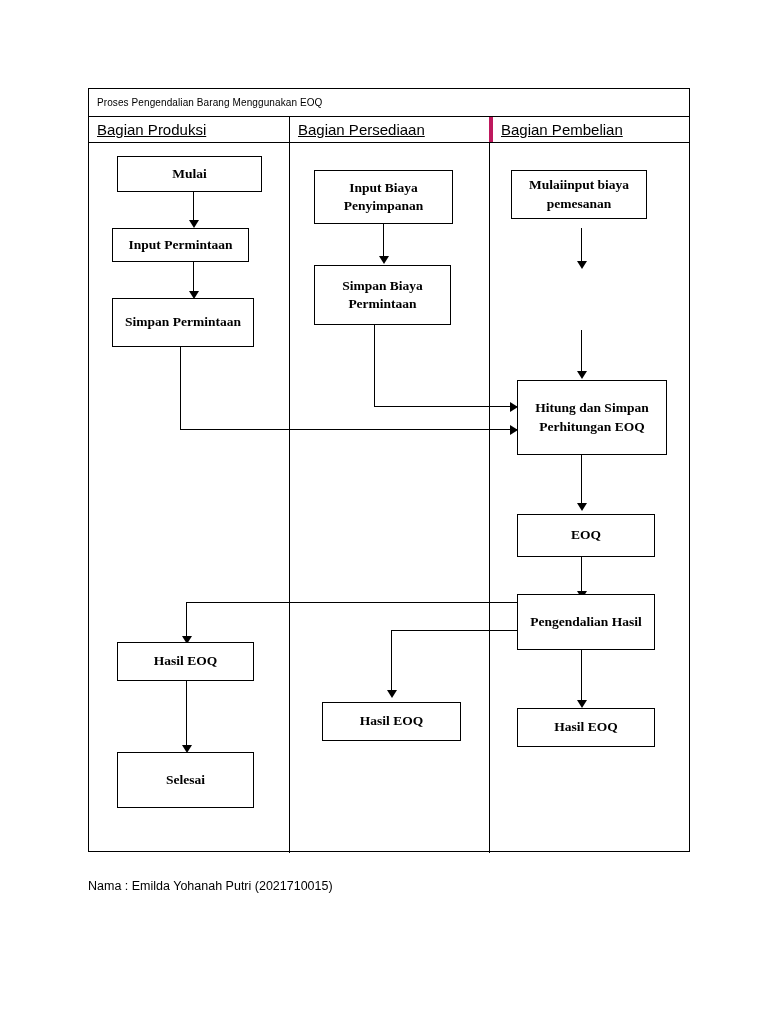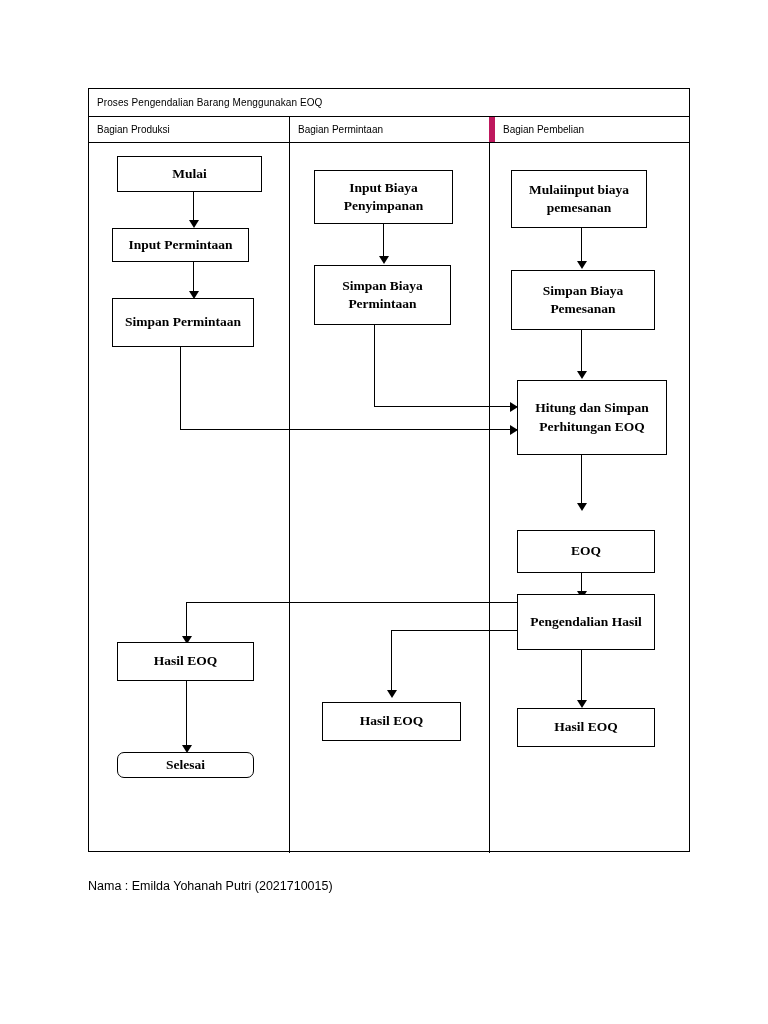"Bagian Produksi" .lane-head span { font-size: 10px -> 15px; text-decoration: none -> underline }
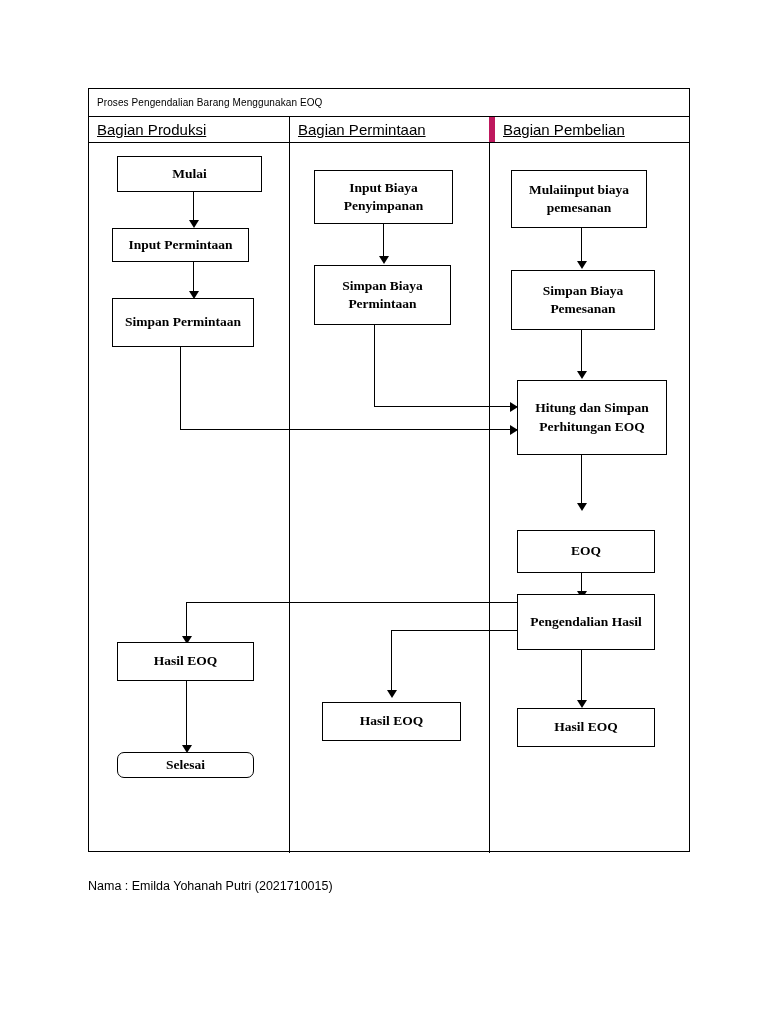"Bagian Permintaan" span { text: Permintaan -> Persediaan }
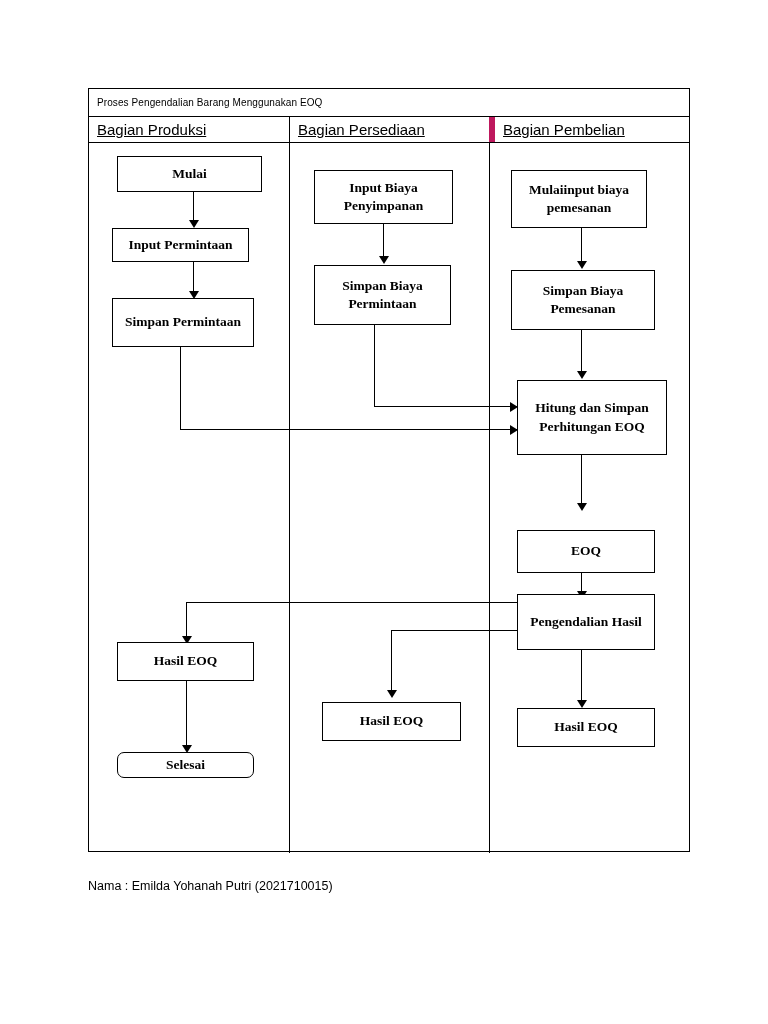"Bagian Pembelian" .lane-head.h3 { border-left: 6px solid #be185d -> 4px solid #be185d }
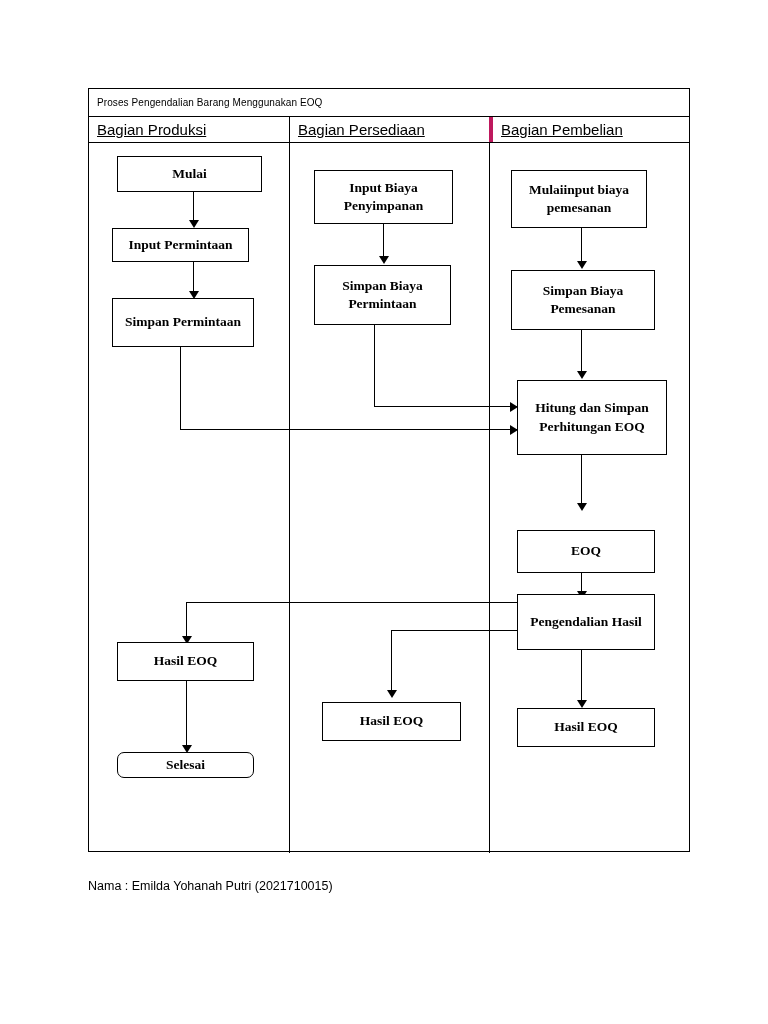"Mulaiinput biaya pemesanan" div.node { height: 58px -> 49px }
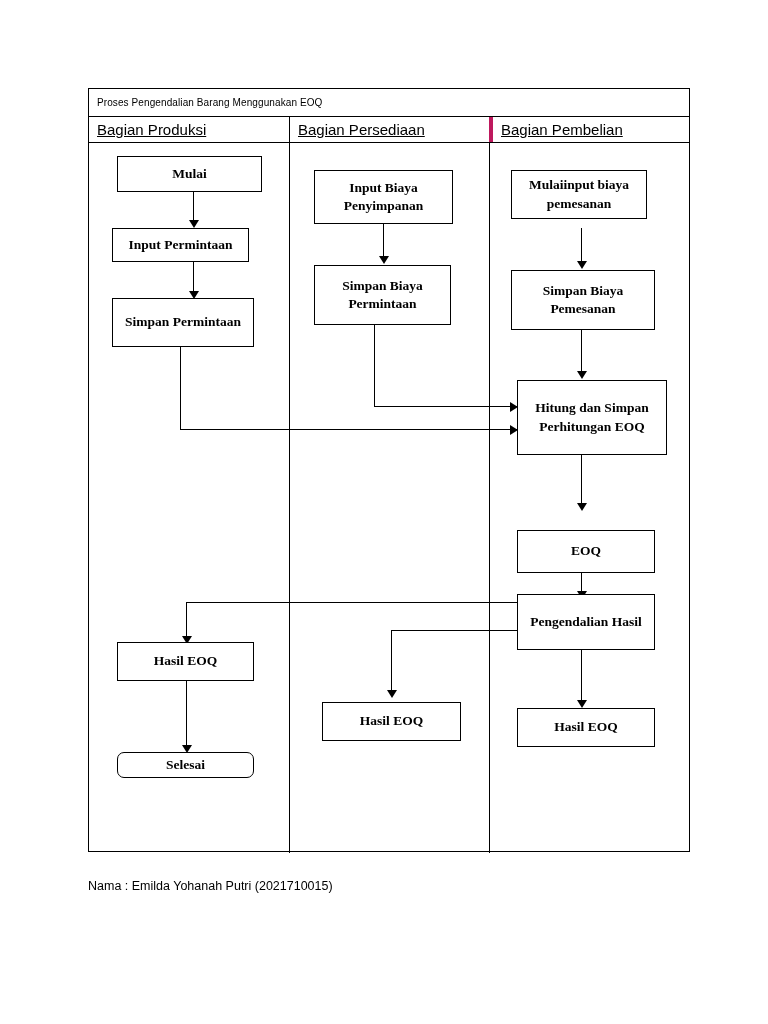"Simpan Biaya Pemesanan" div.node { html: <div> <span>Simpan Biaya Pemesanan</span> </div> -> none }
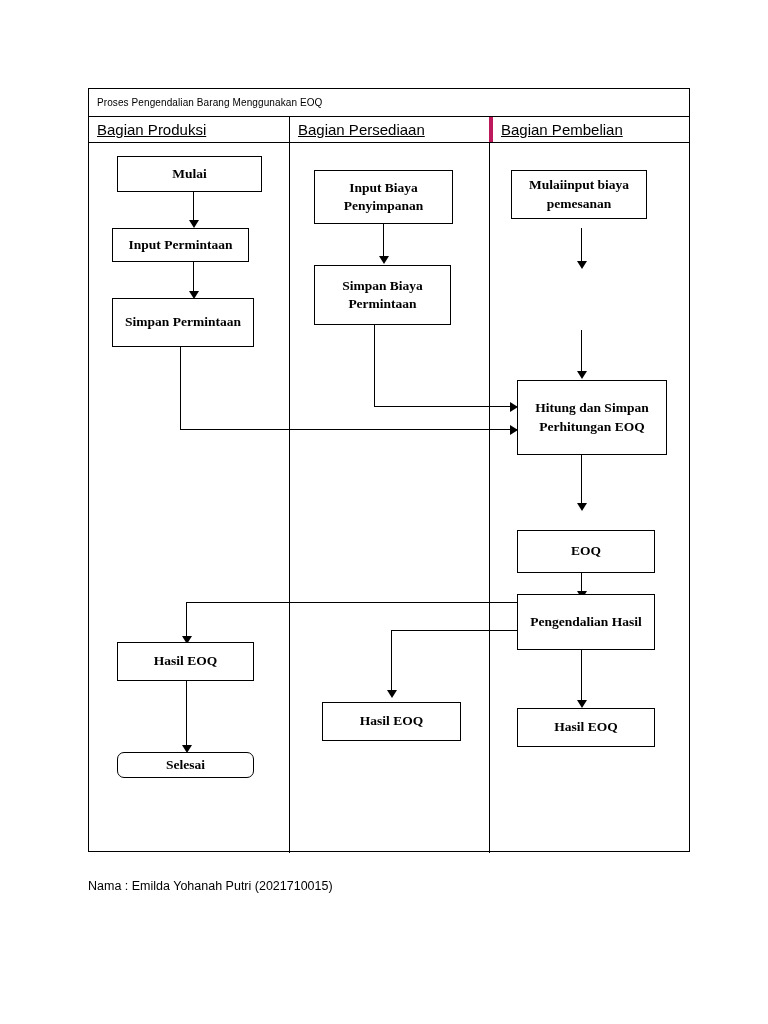"EOQ" div.node { margin-top: 16px -> none }
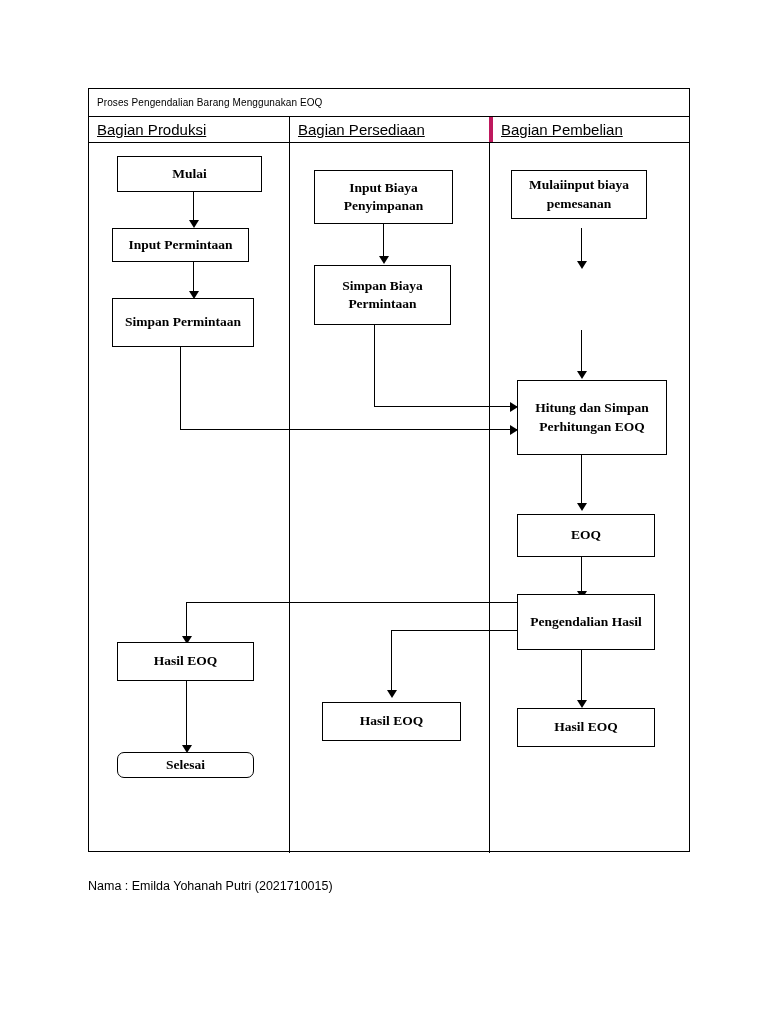"Selesai" div.node { border-radius: 7px -> none; height: 26px -> 56px }
